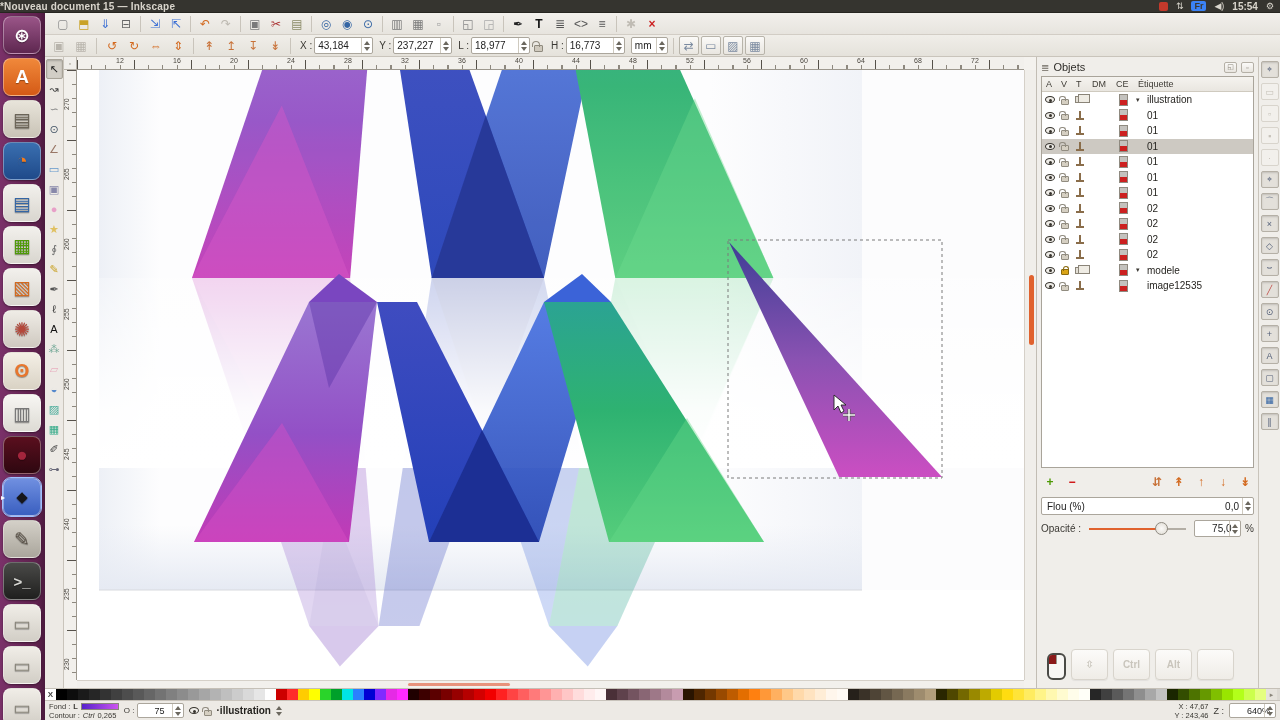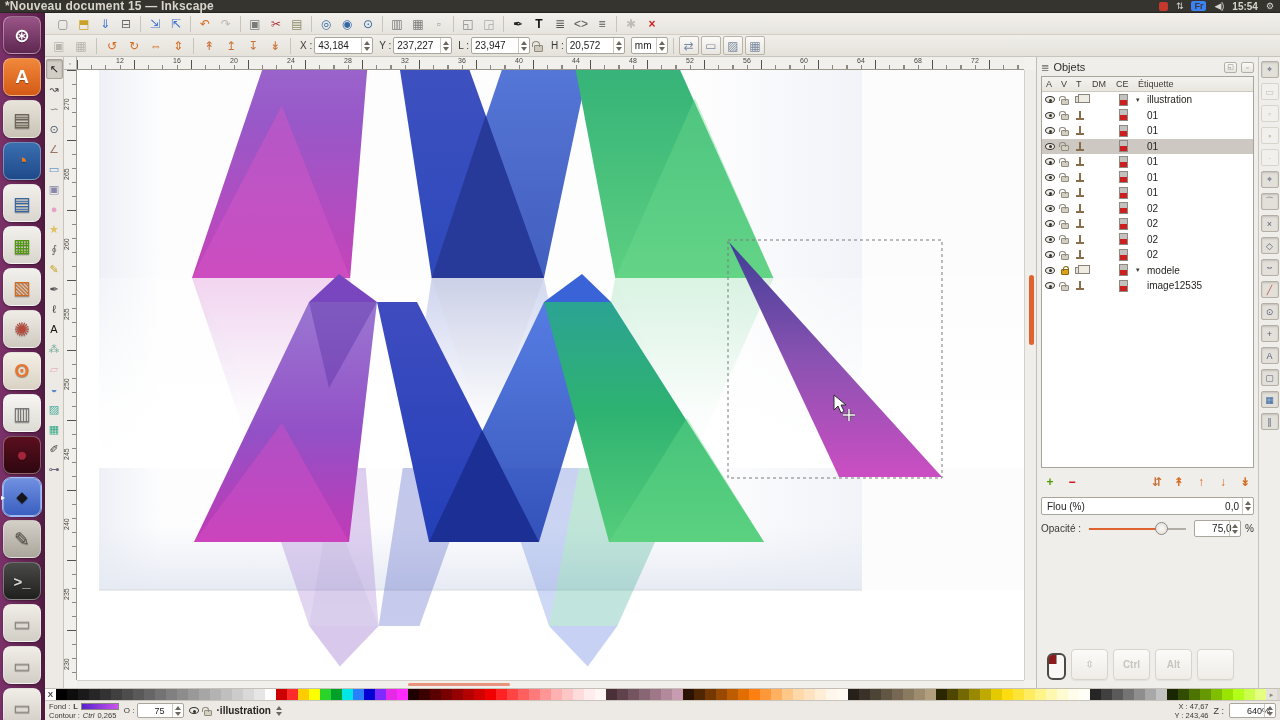"*Nouveau document 15 — Inkscape" #top-panel .title { font-size: 12px -> 10px; padding-left: 5px -> none }
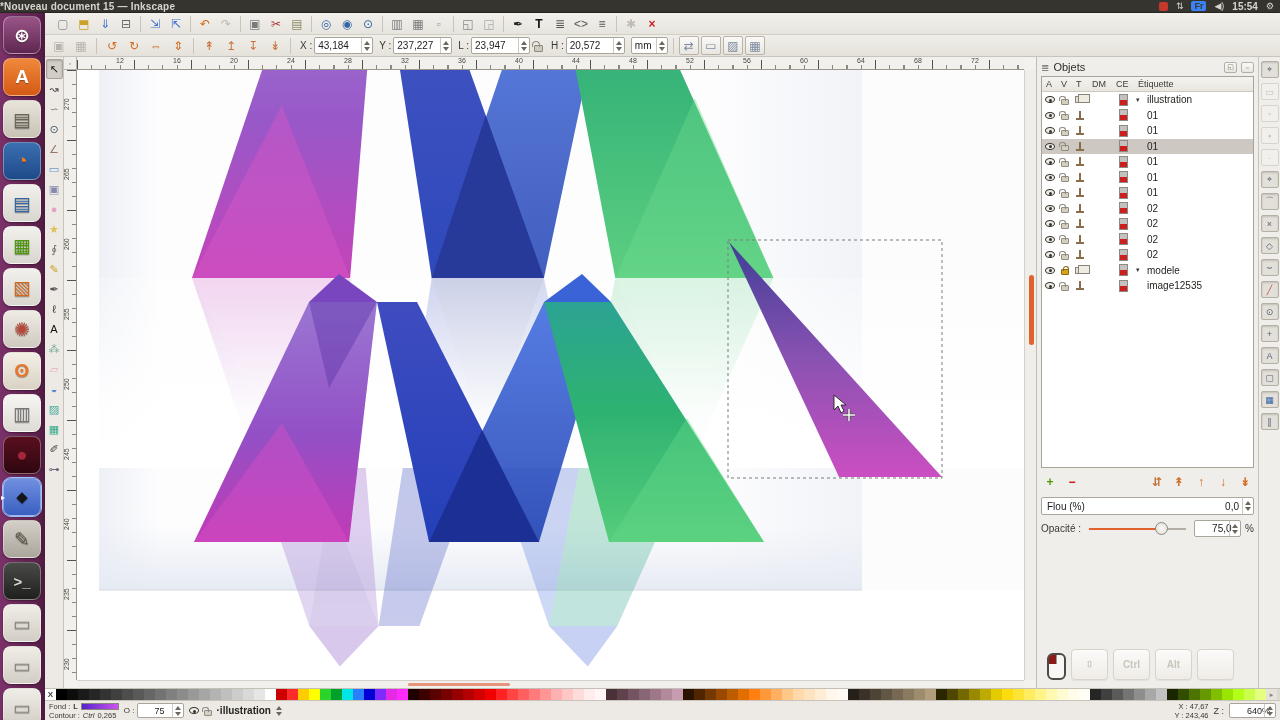"23,947" div.val { text: 23,947 -> 18,977 }
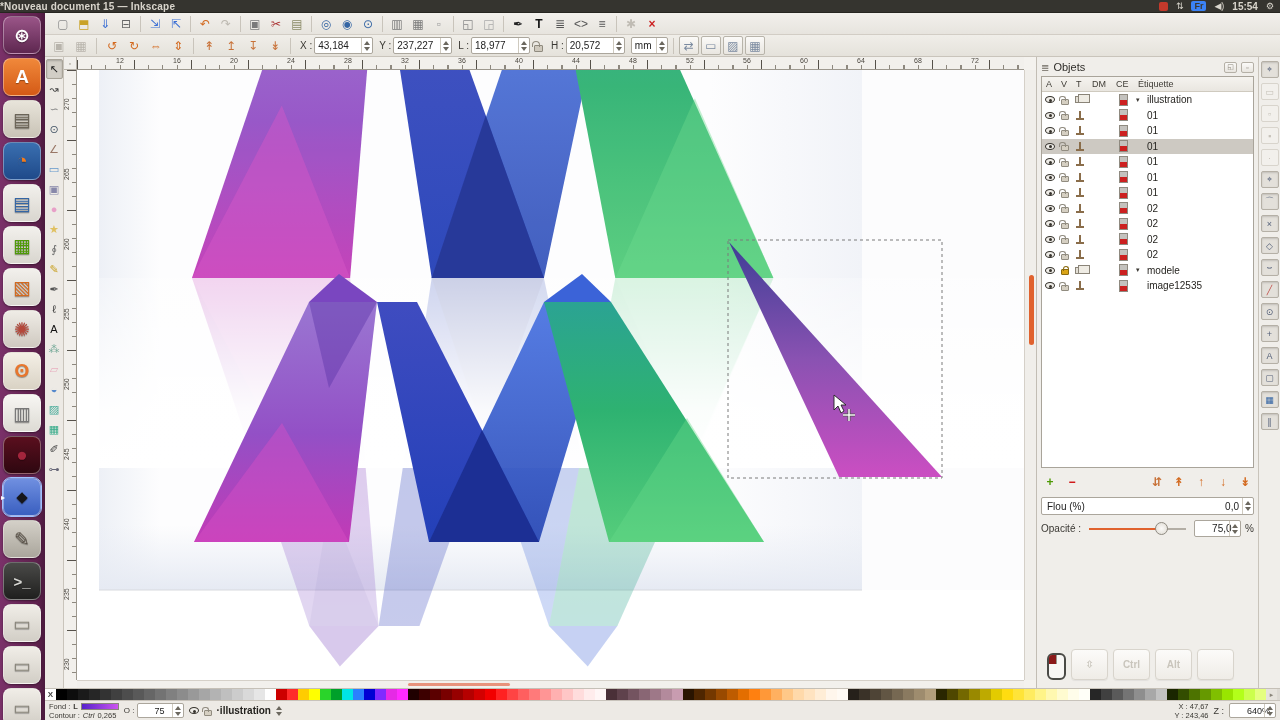"20,572" div.val { text: 20,572 -> 16,773 }
